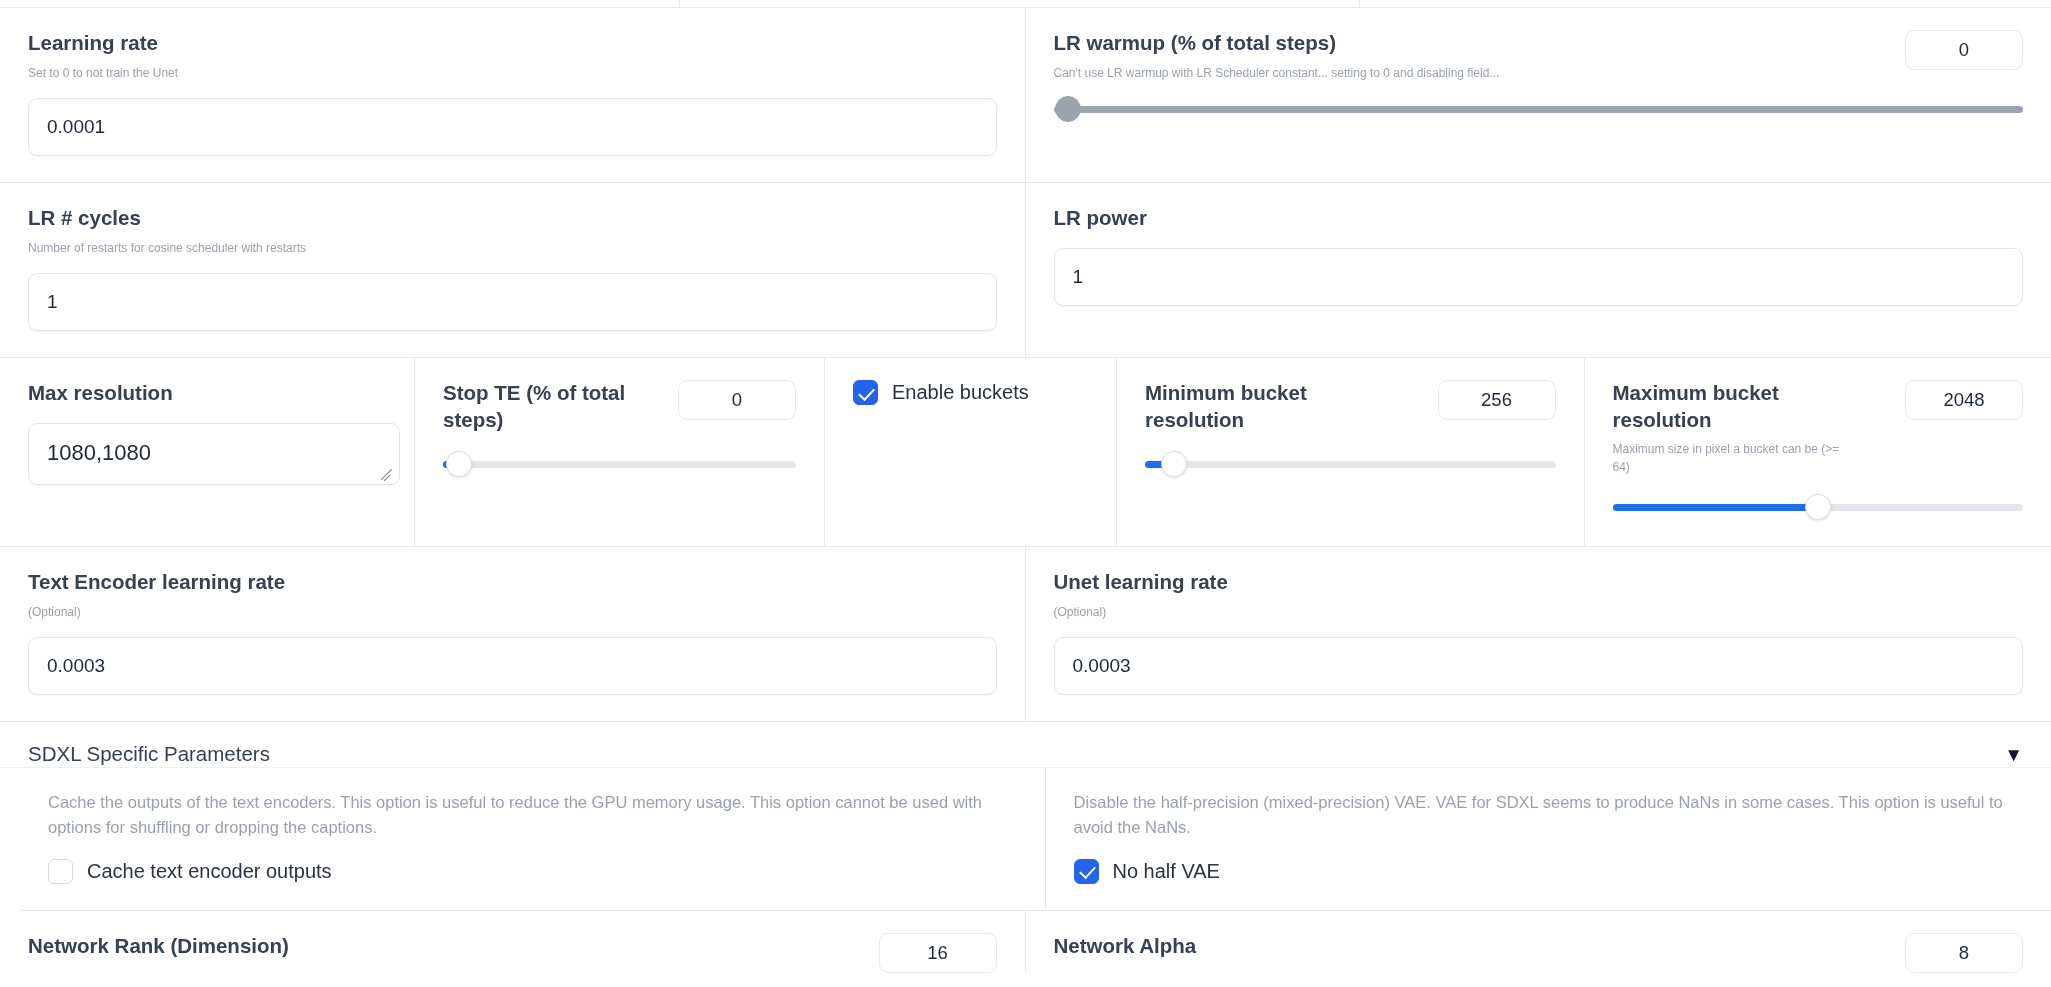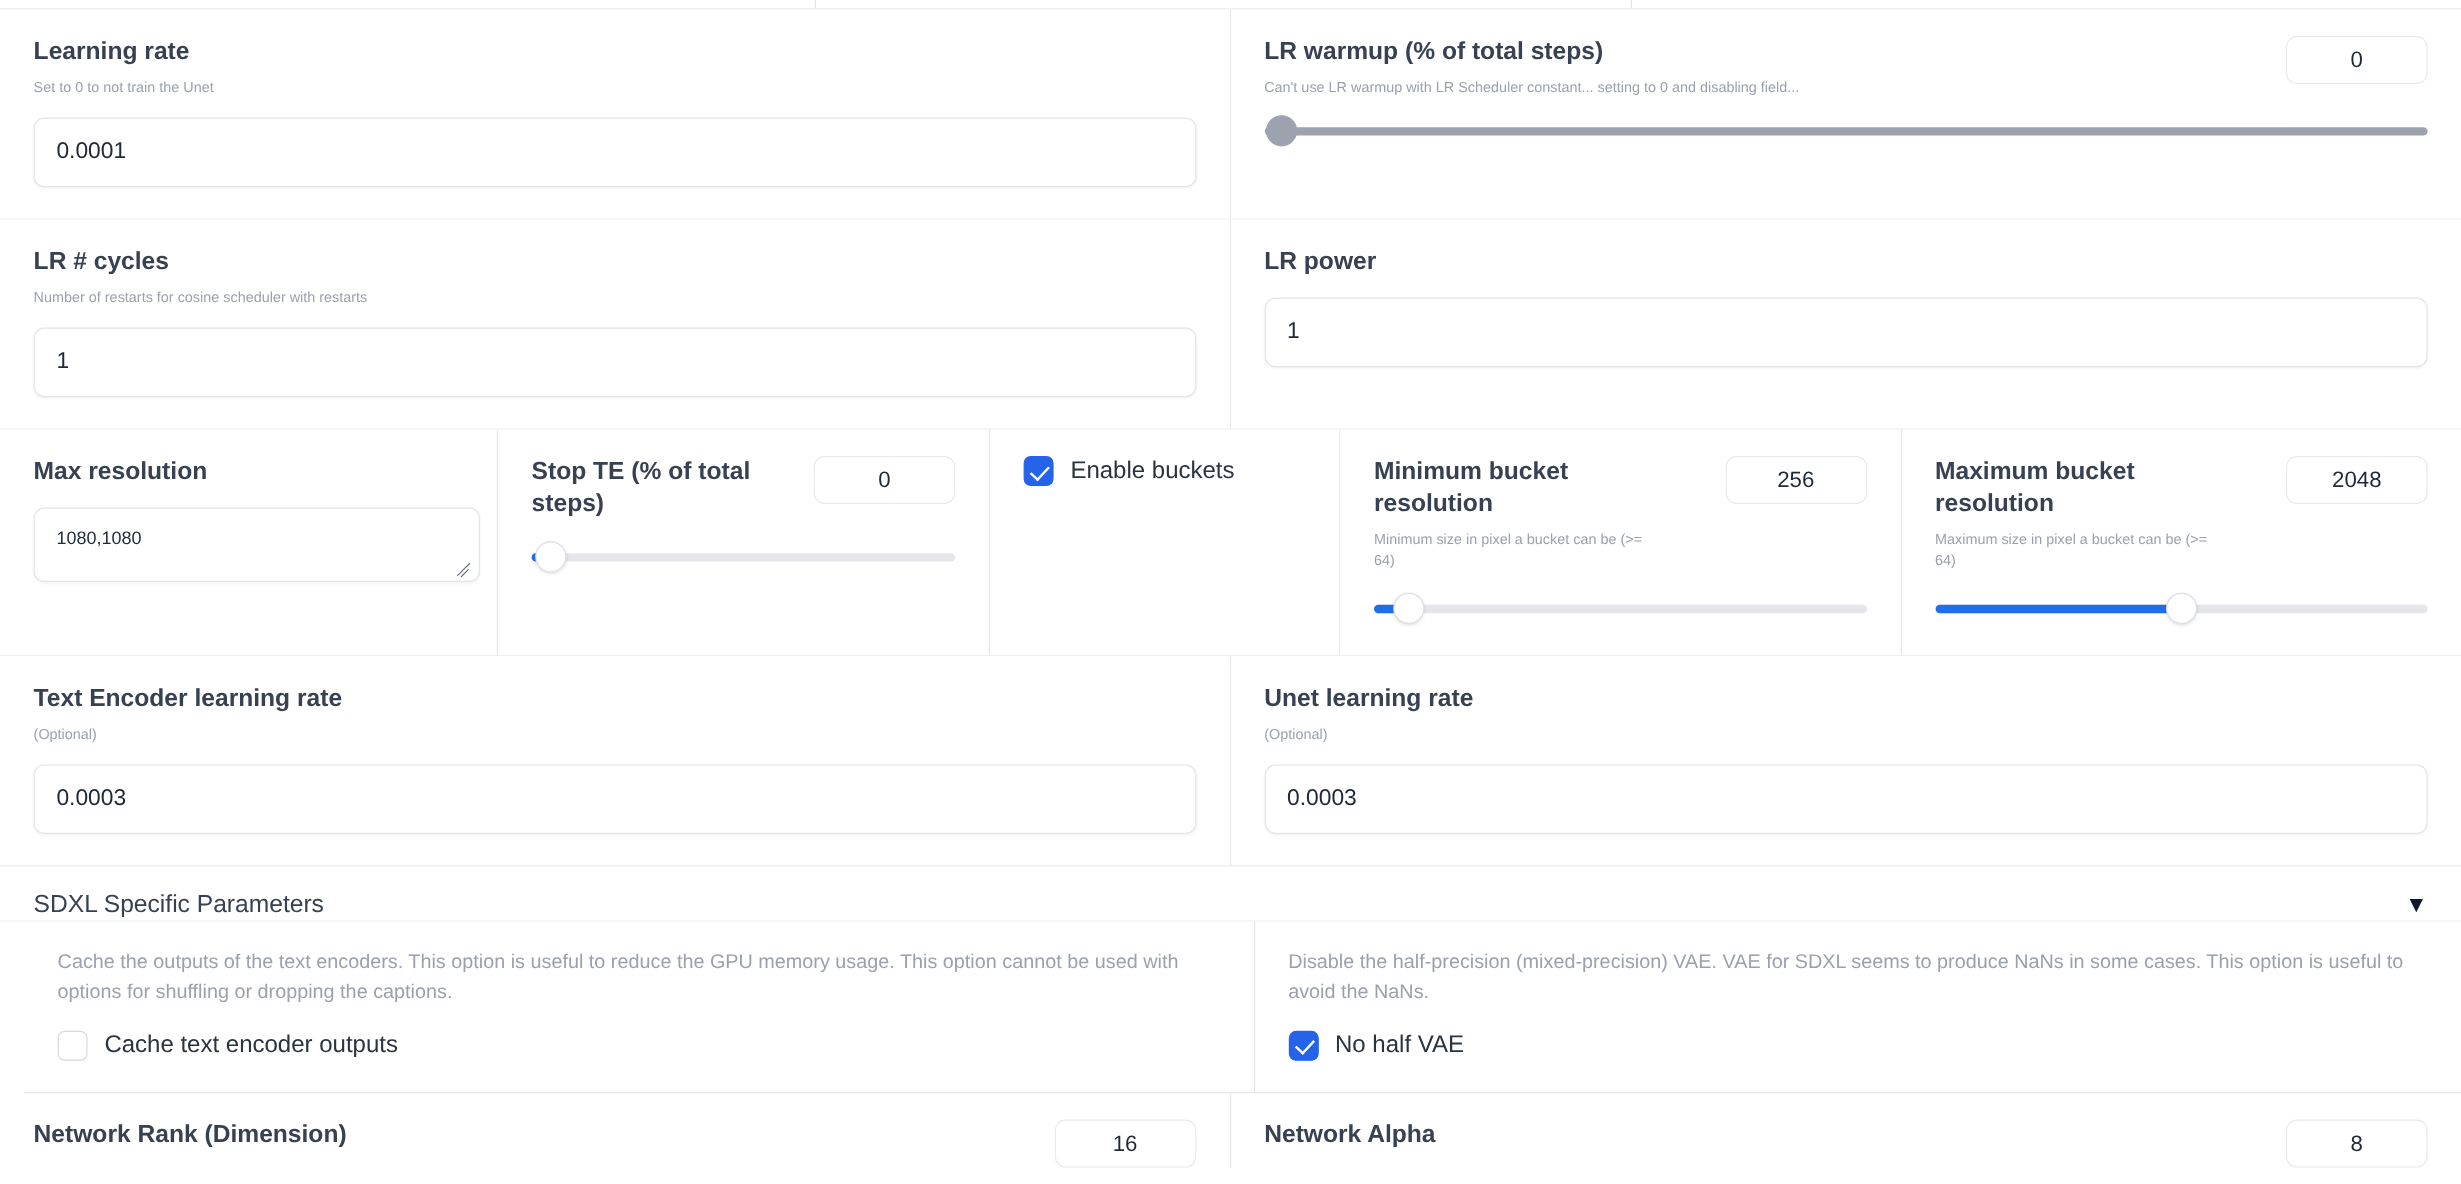"1080,1080" .tarea { font-size: 15px -> 22px }
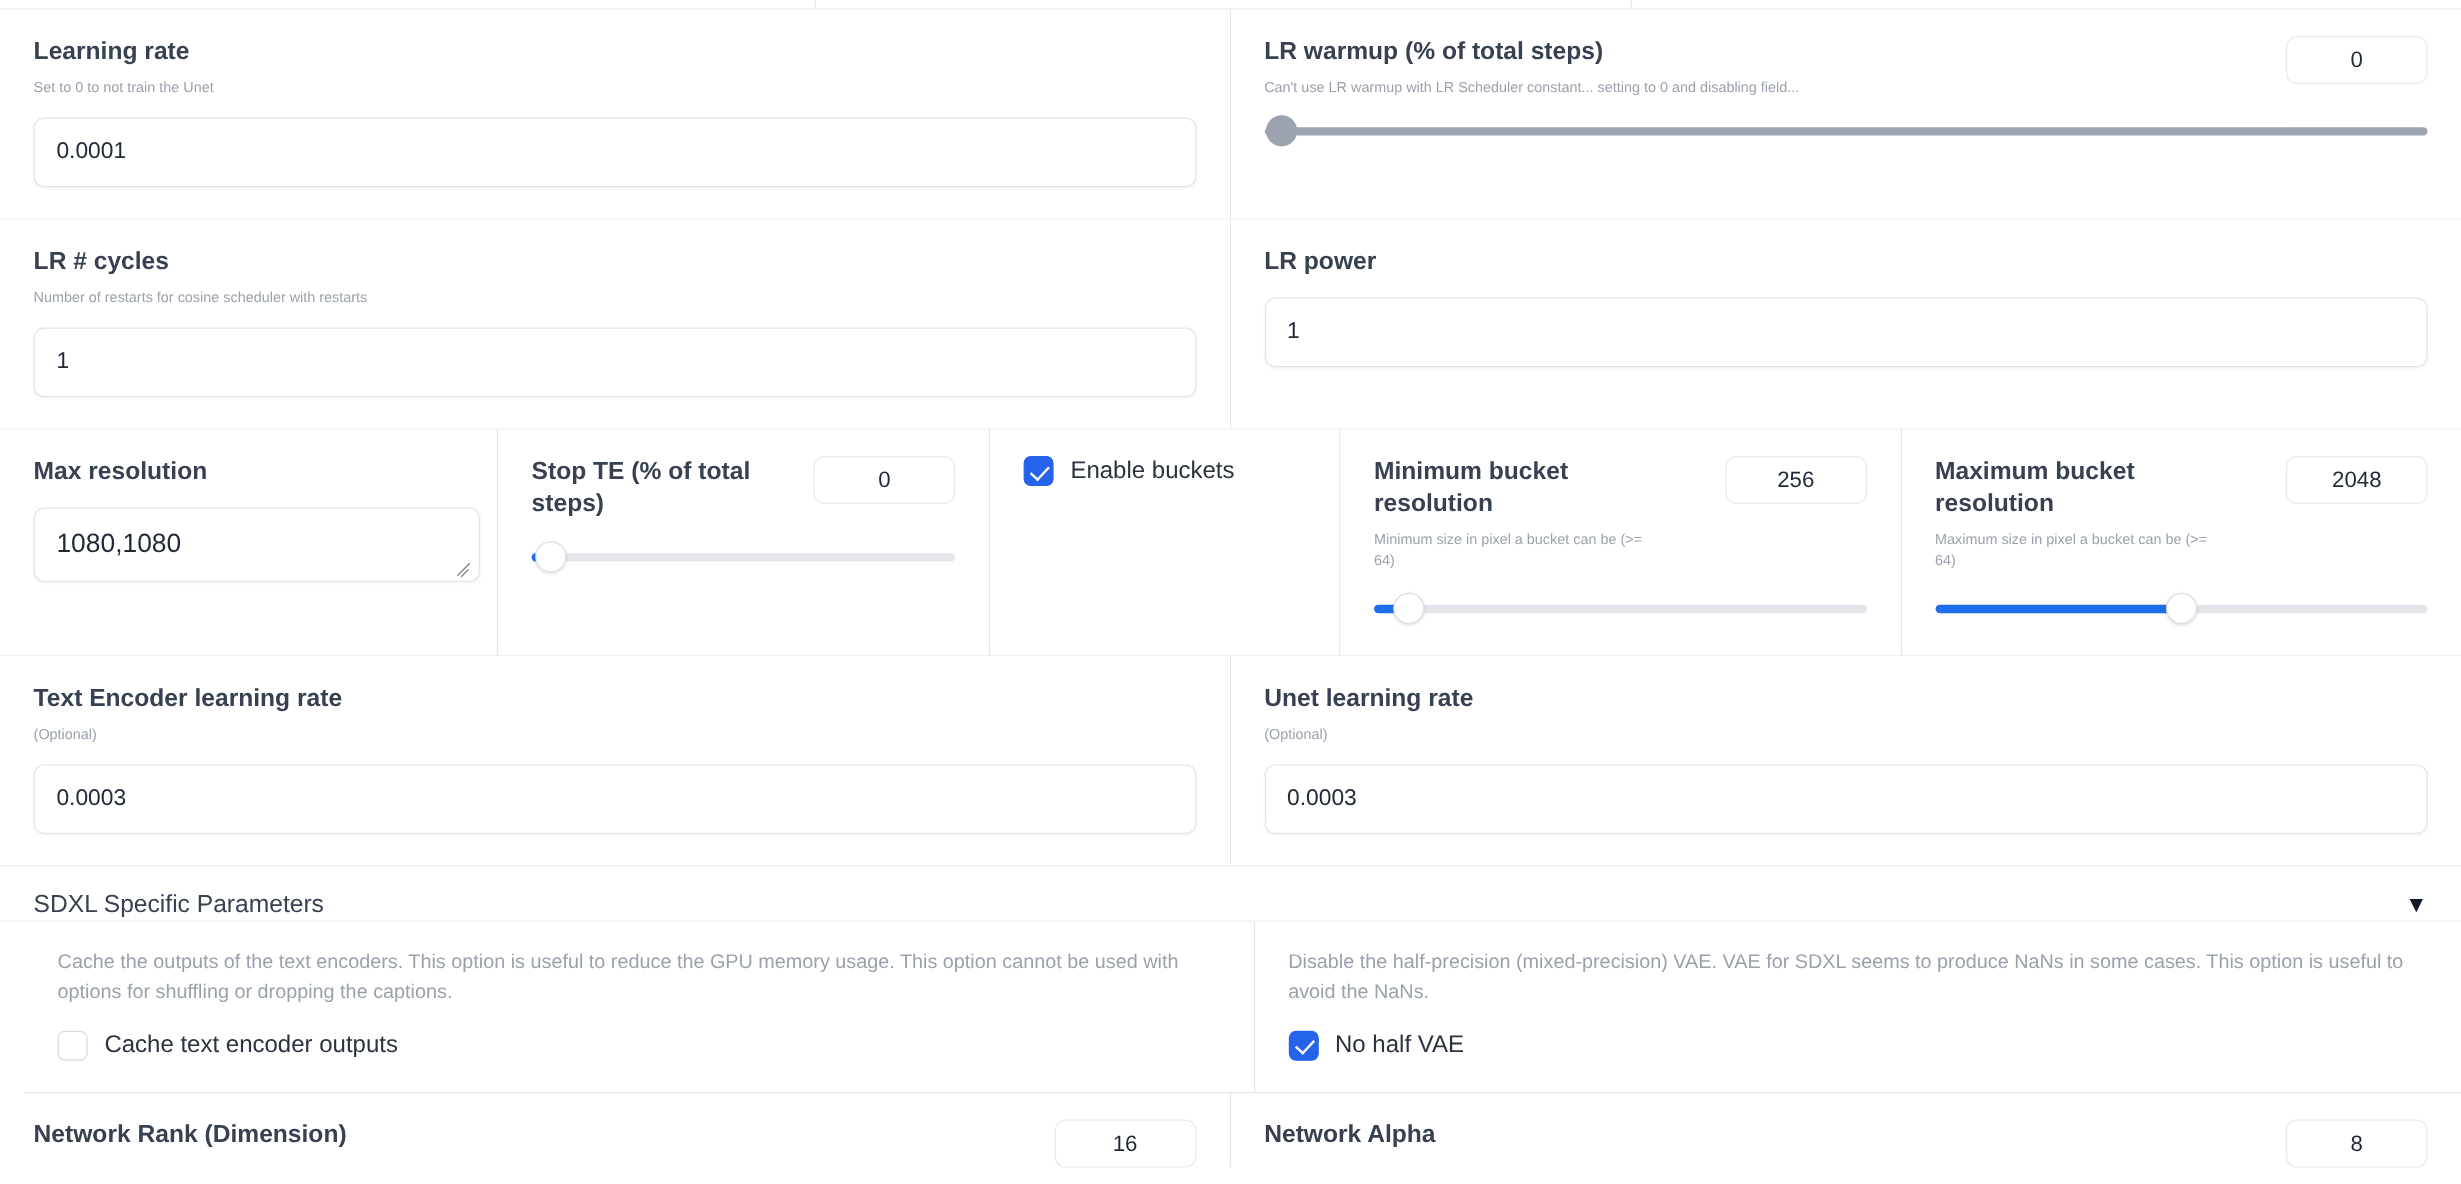"Minimum size in pixel a" div.info { html: <div>Minimum size in pixel a bucket can be (&gt;= 64)</div> -> none }
